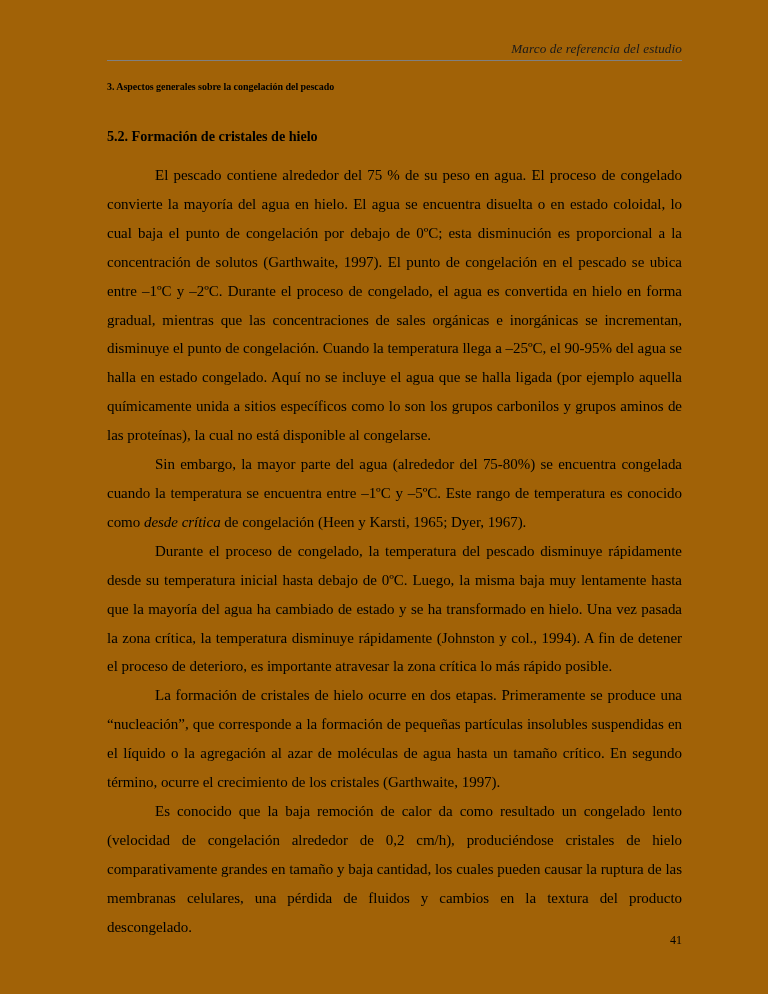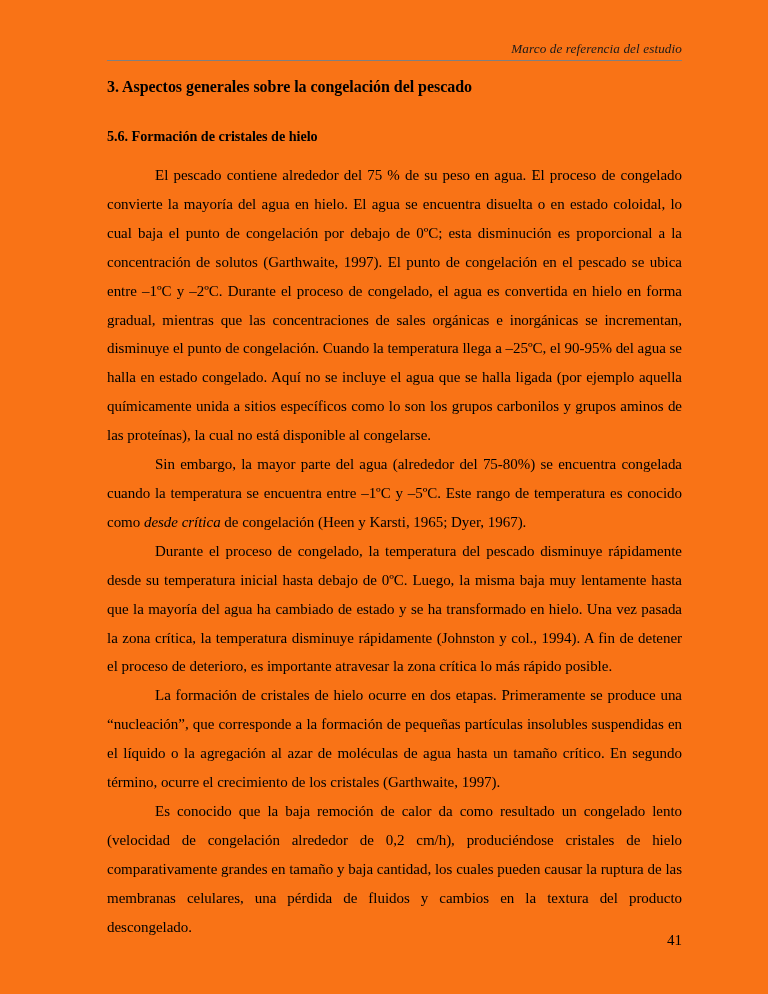"Marco de referencia del estudio" .page { background: #f97316 -> #a16207 }
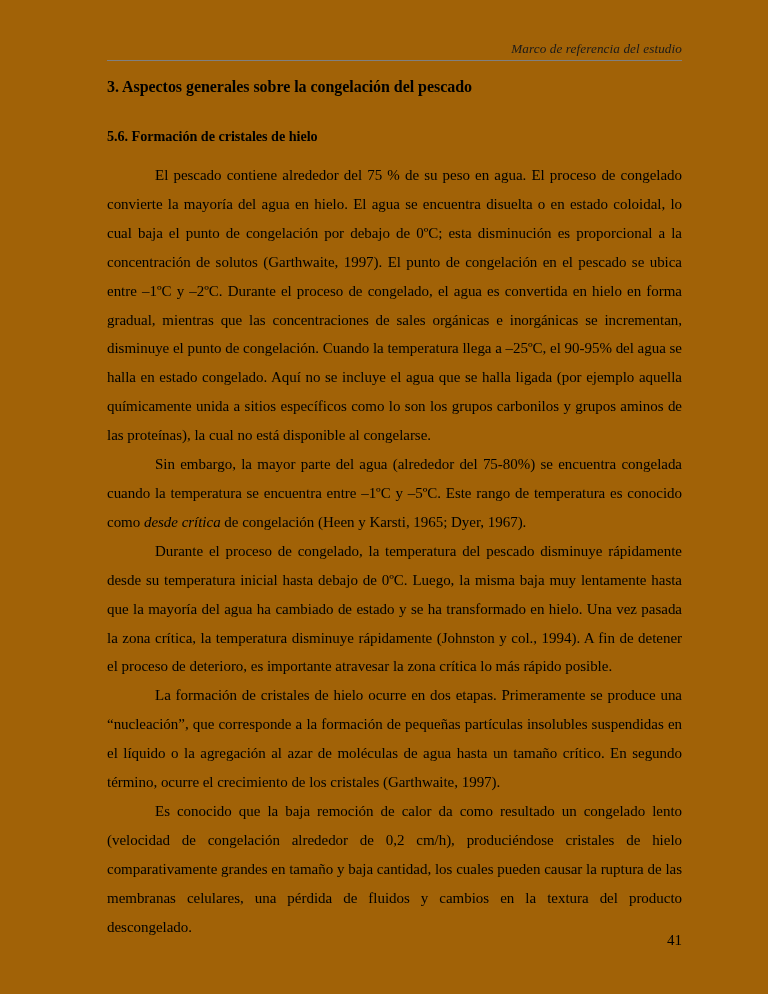"3. Aspectos generales sobre la" h1.section-title { font-size: 16px -> 10px }
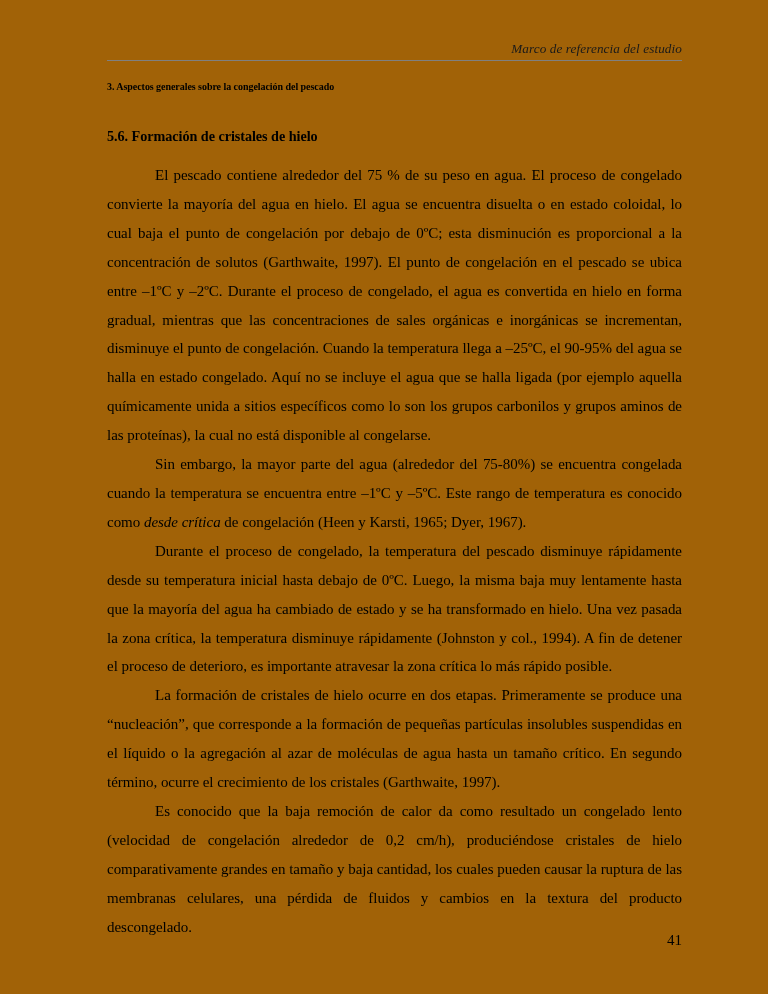"5.6. Formación de cristales de" h2.subsection-title { text: 5.6 -> 5.2 }
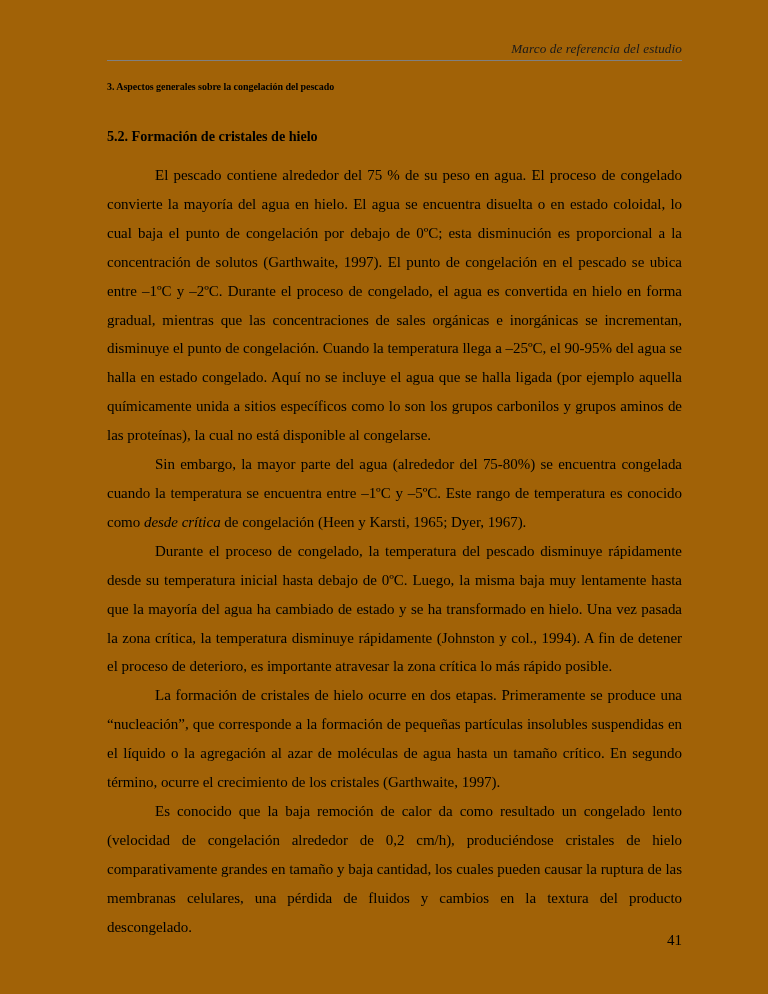"41" .page-number { font-size: 15px -> 12px }
